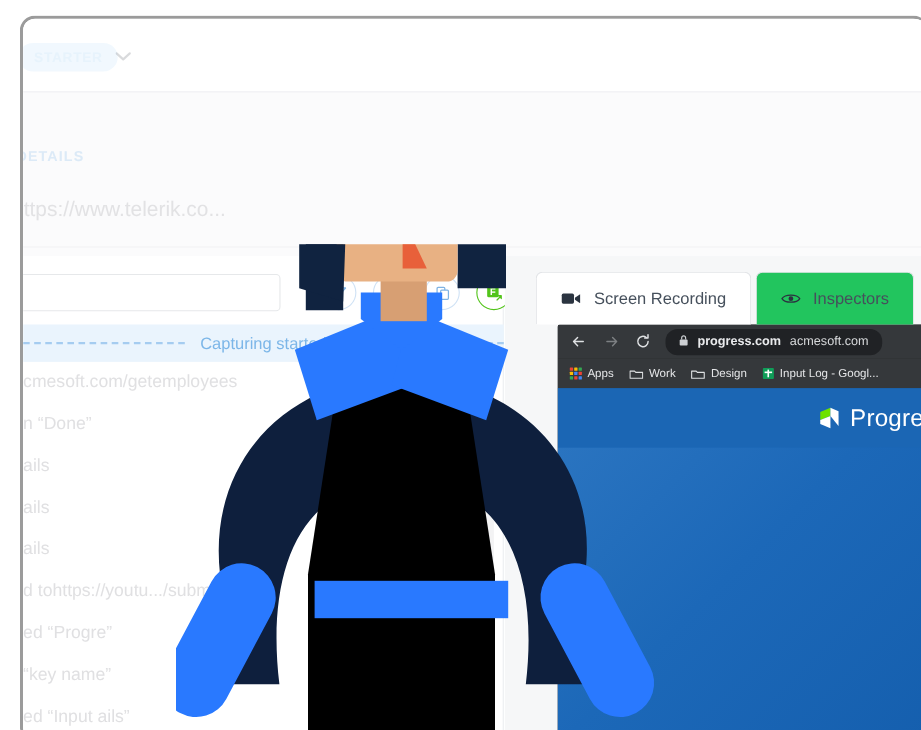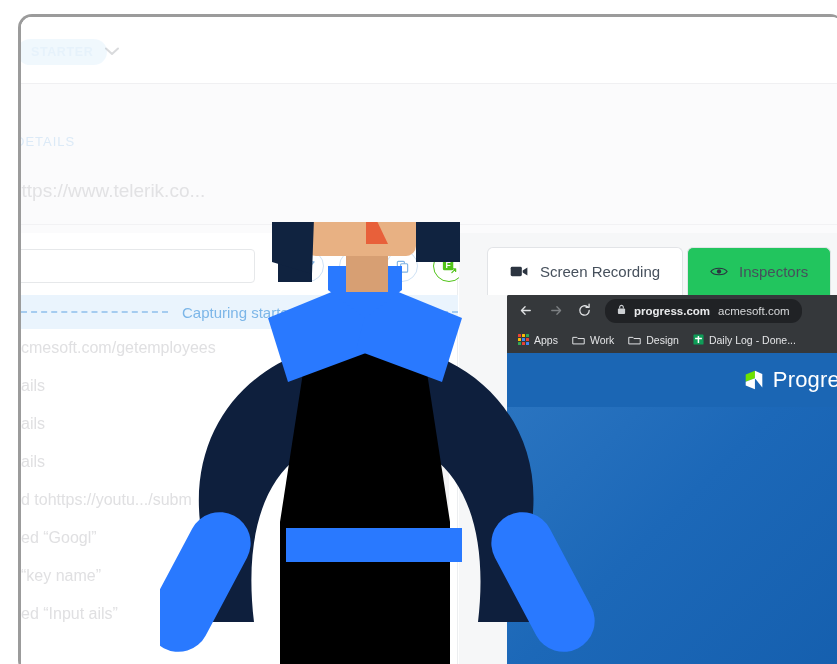"DETAILS" #details-label { font-weight: normal -> bold }
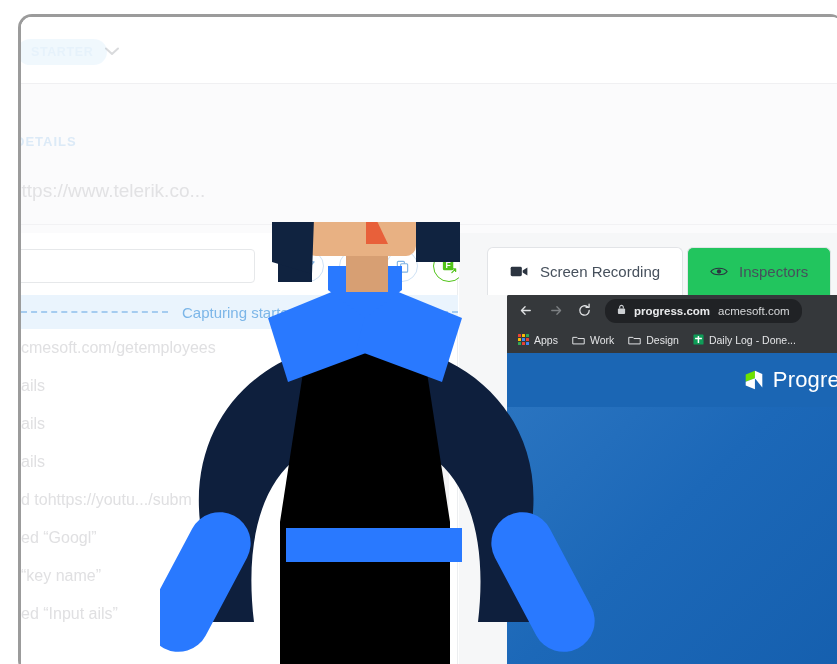"Daily Log - Done..." span { text: Daily Log - Done -> Input Log - Googl }
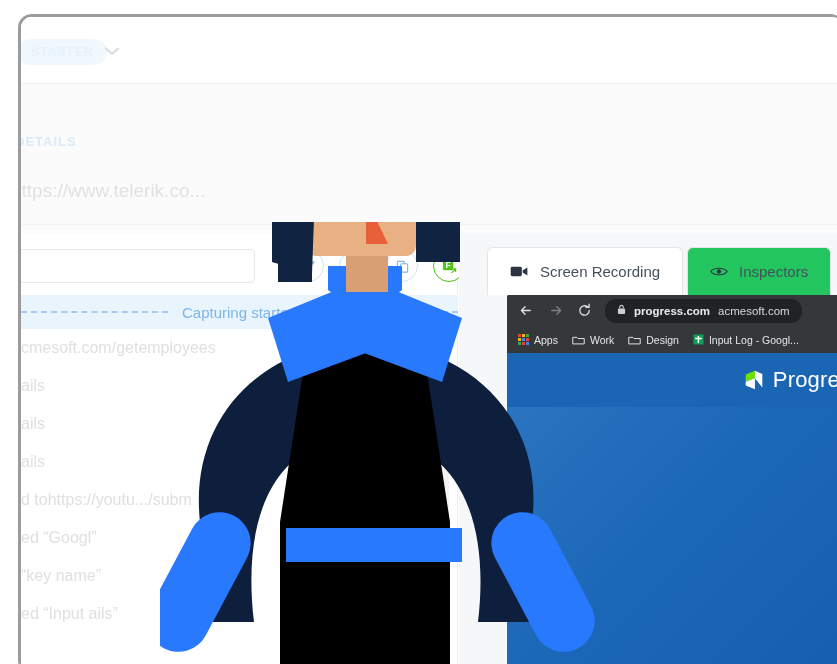"n “Done”" div.log-row { html: none -> <div> <span>n “Done”</span> </div> }
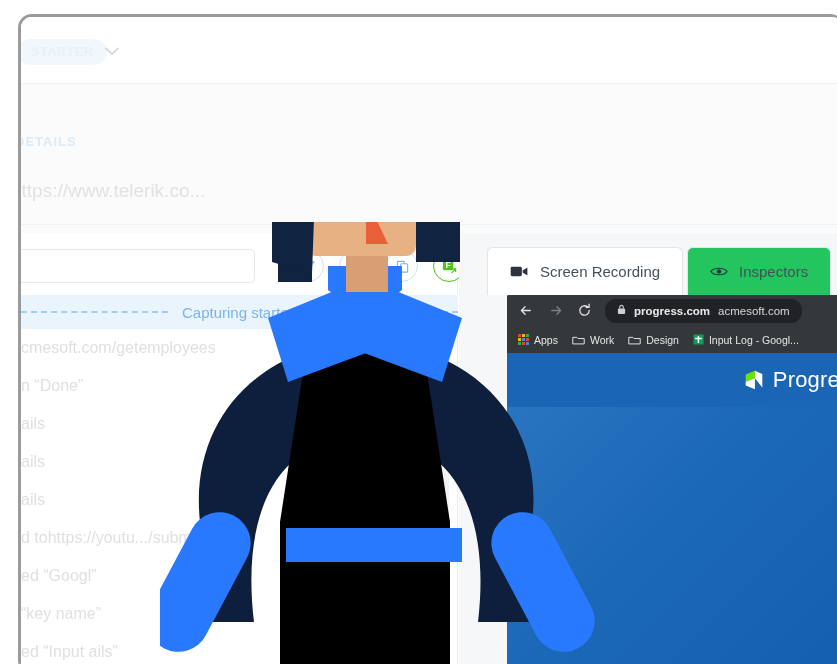"ed “Googl”" span.log-text { text: Googl -> Progre }
